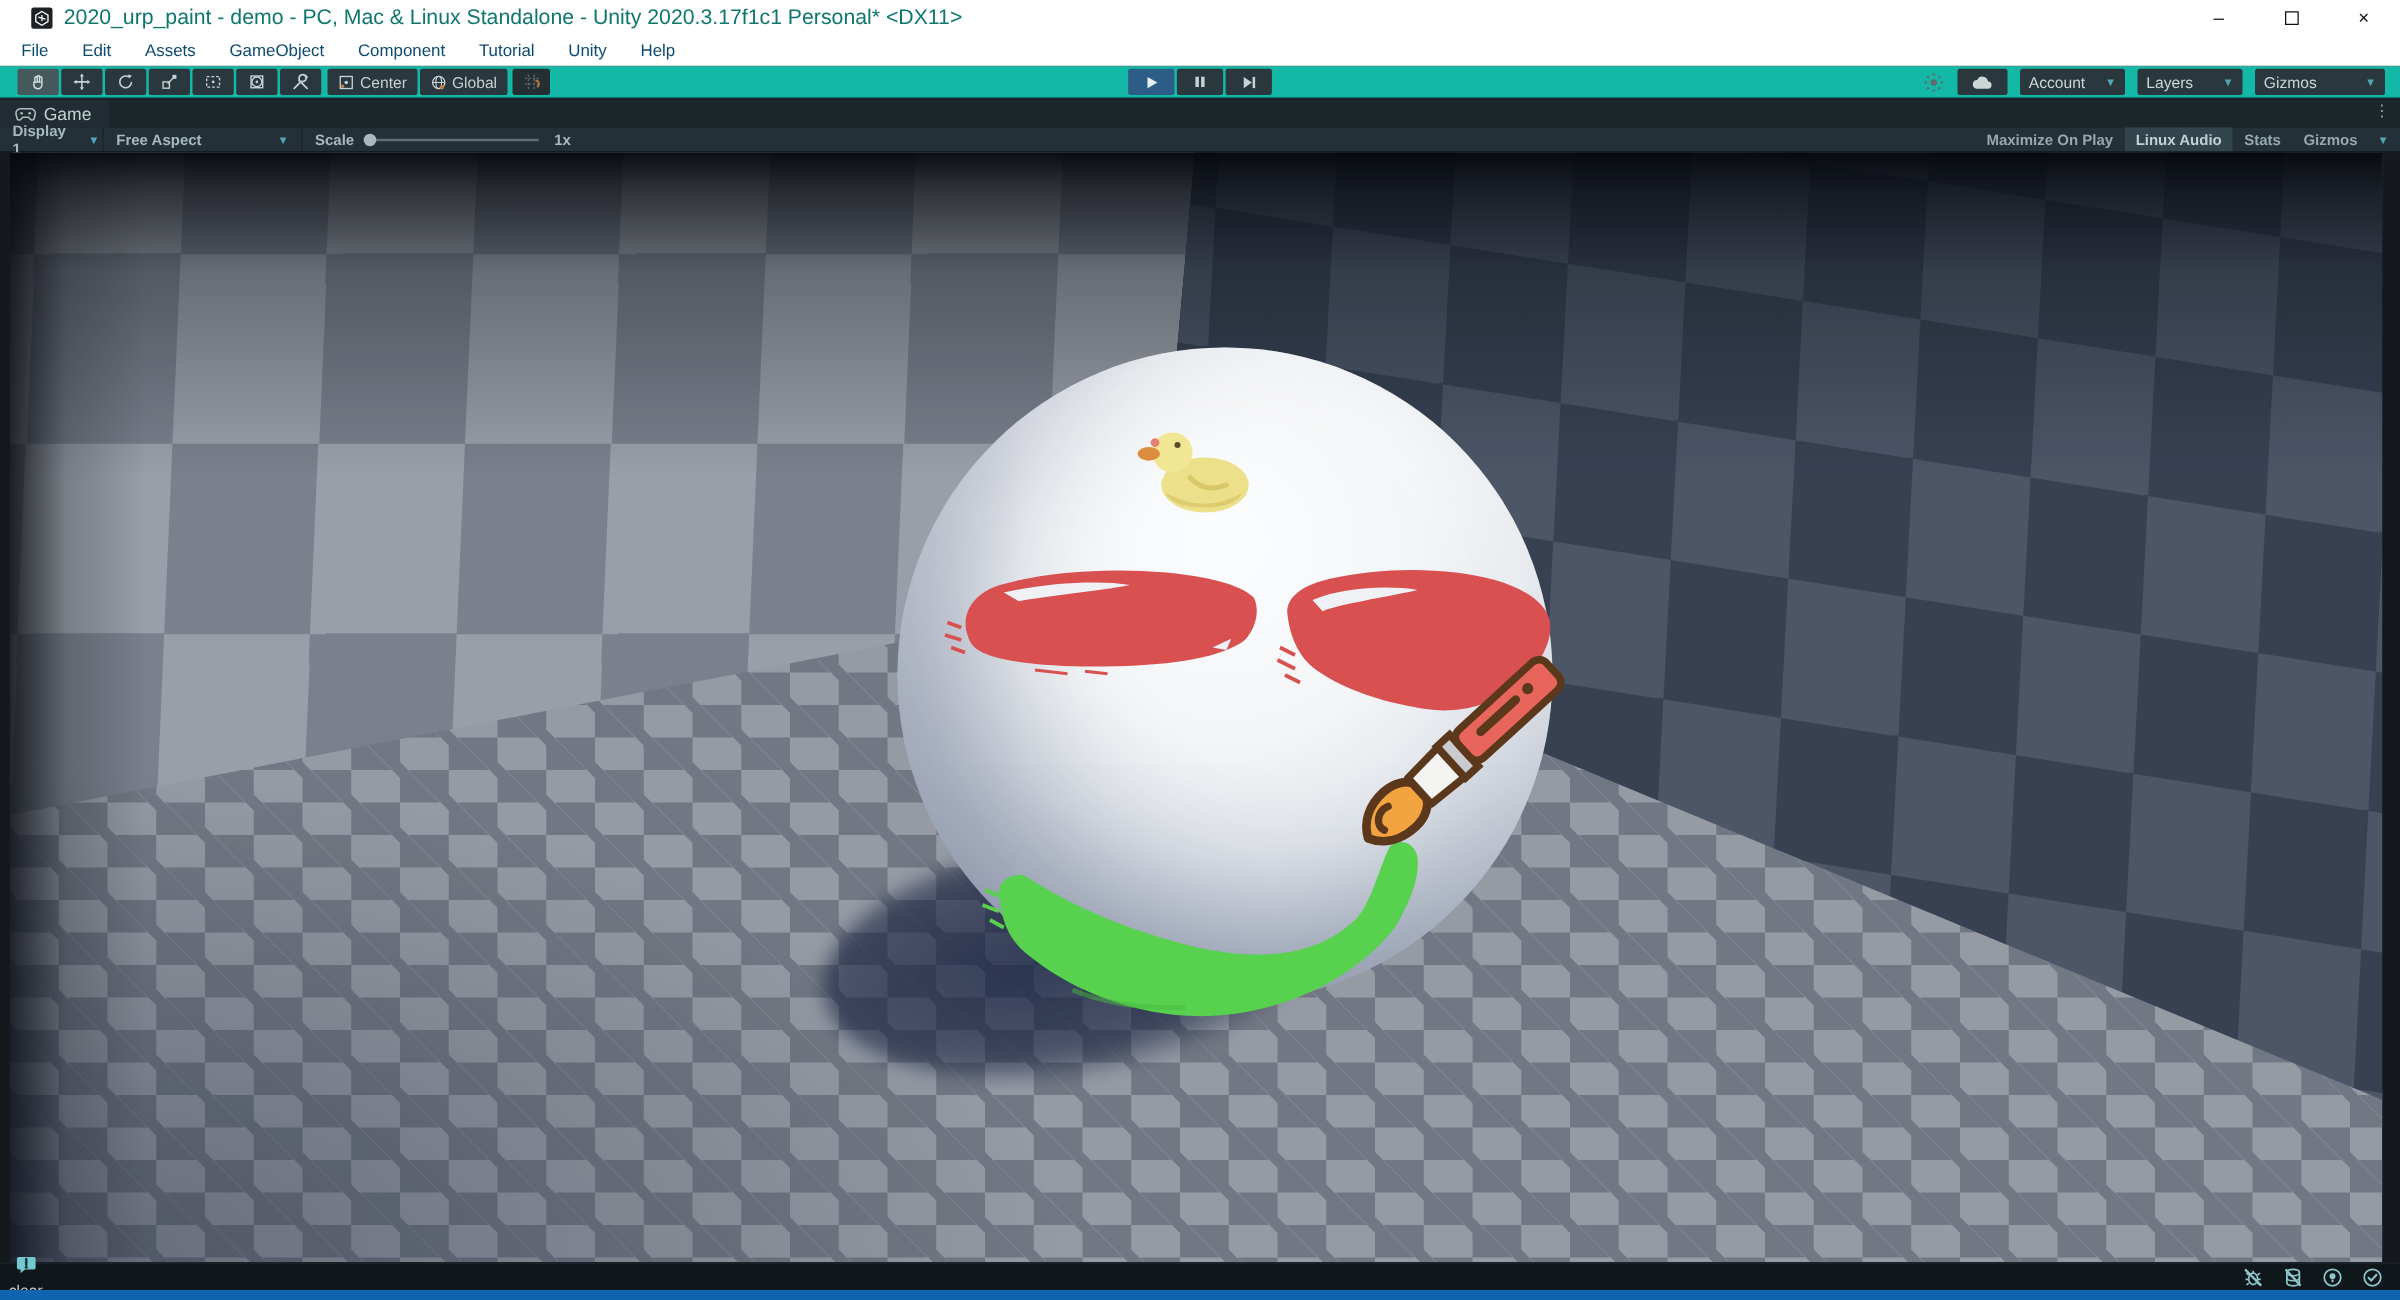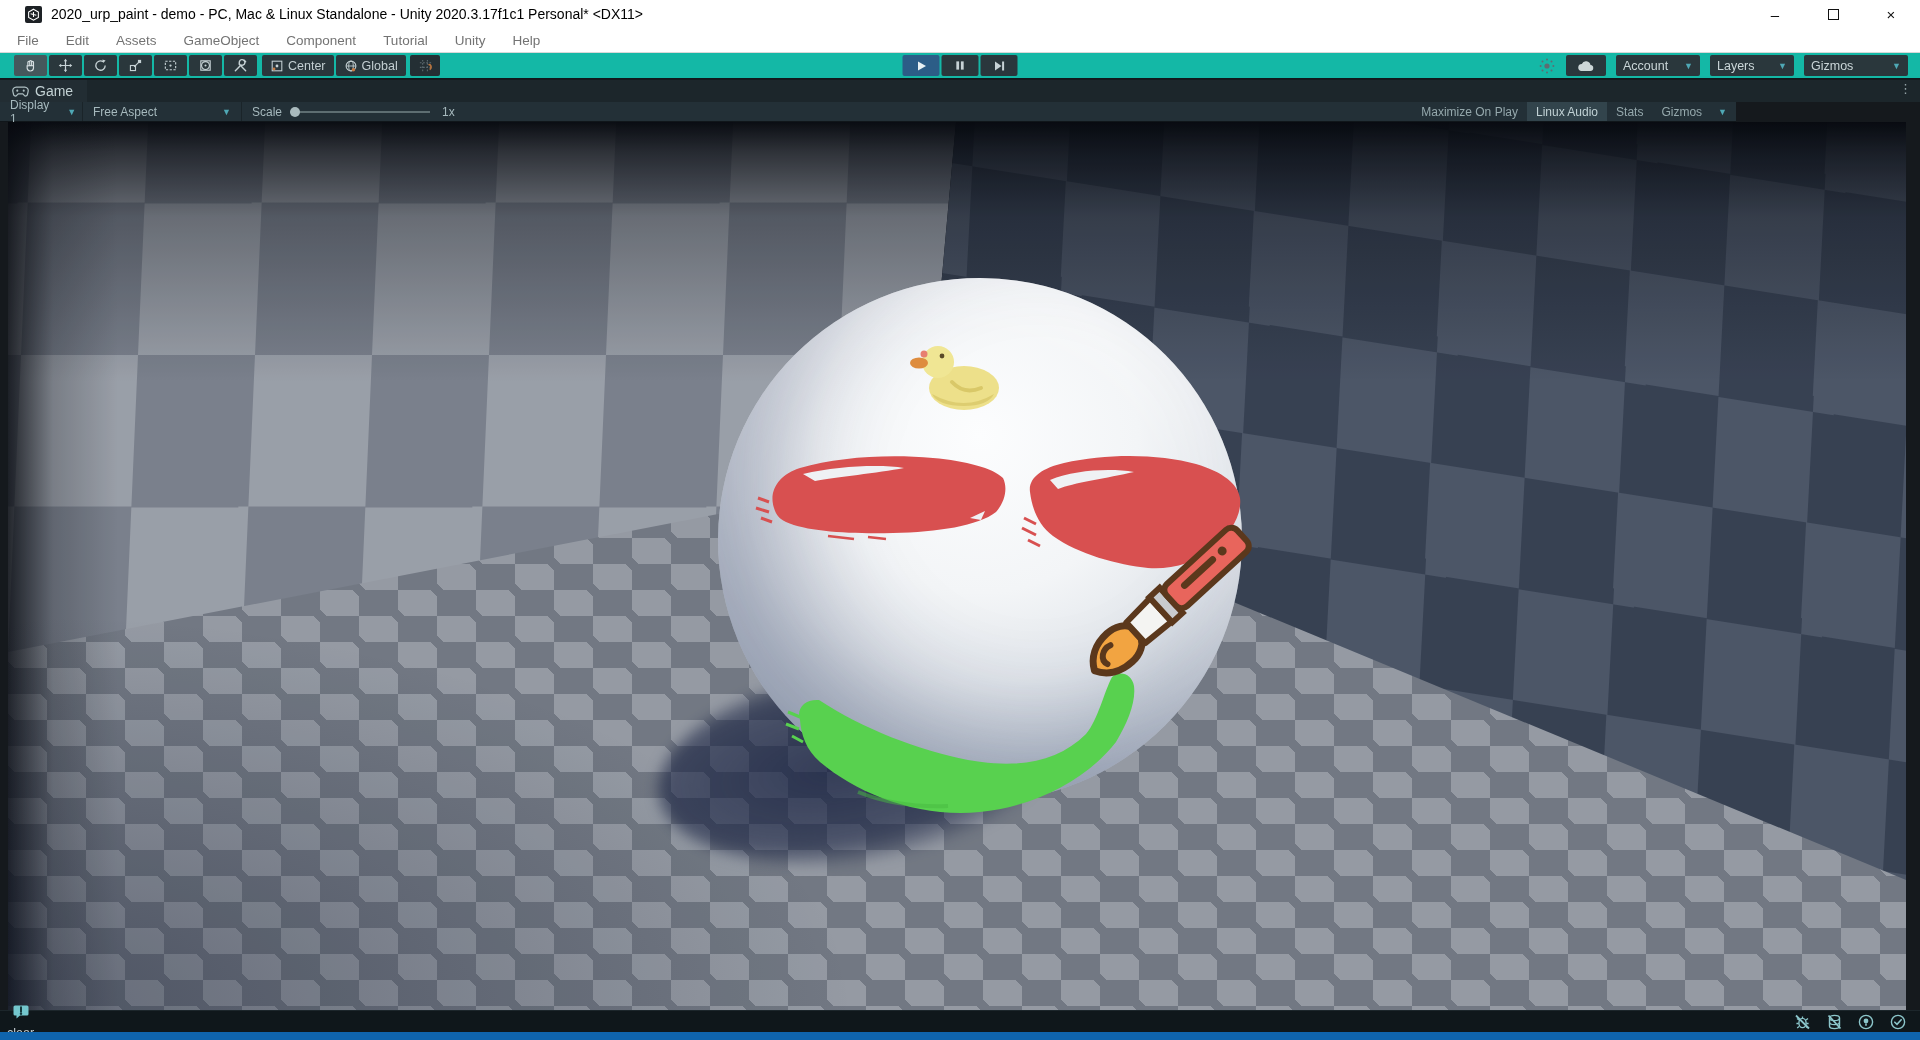"2020_urp_paint - demo - PC," .title-text { color: #000000 -> #0f766e; font-size: 14px -> 17px }
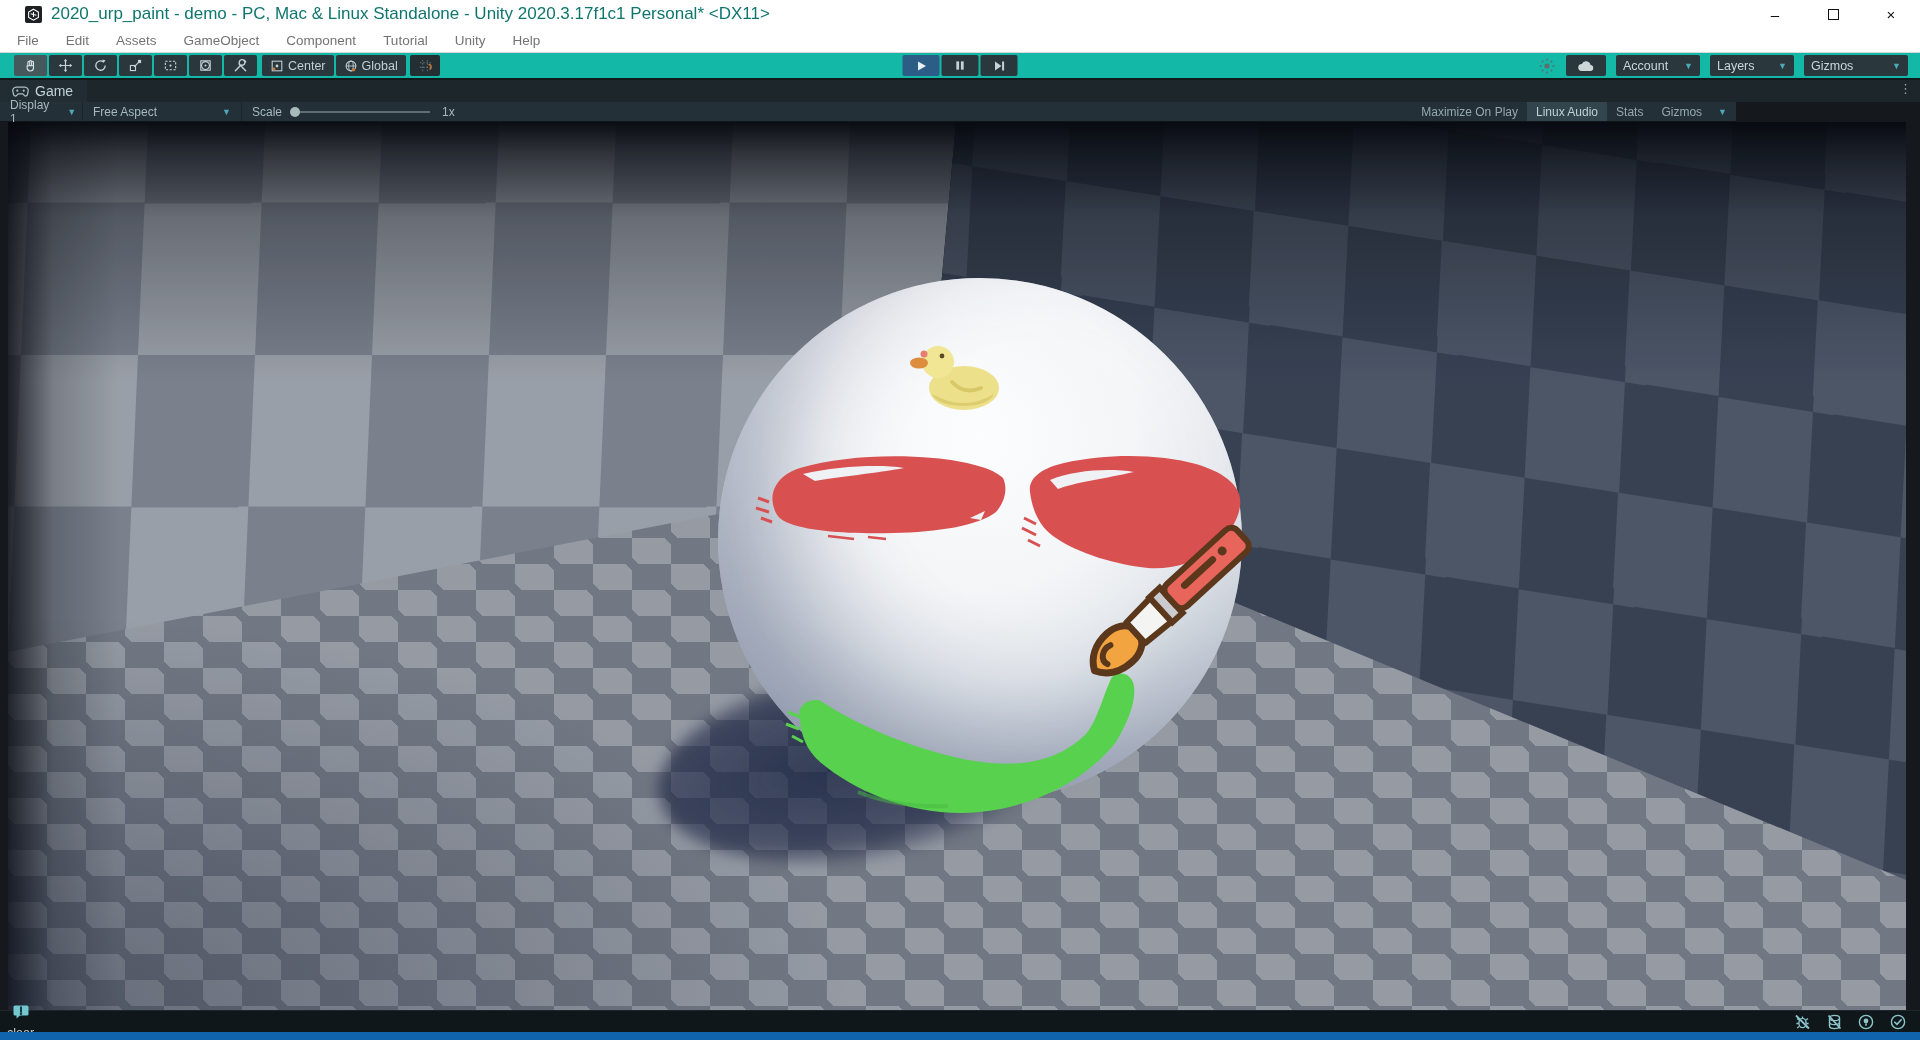"File" .menu-item { color: #737373 -> #0c4a6e }
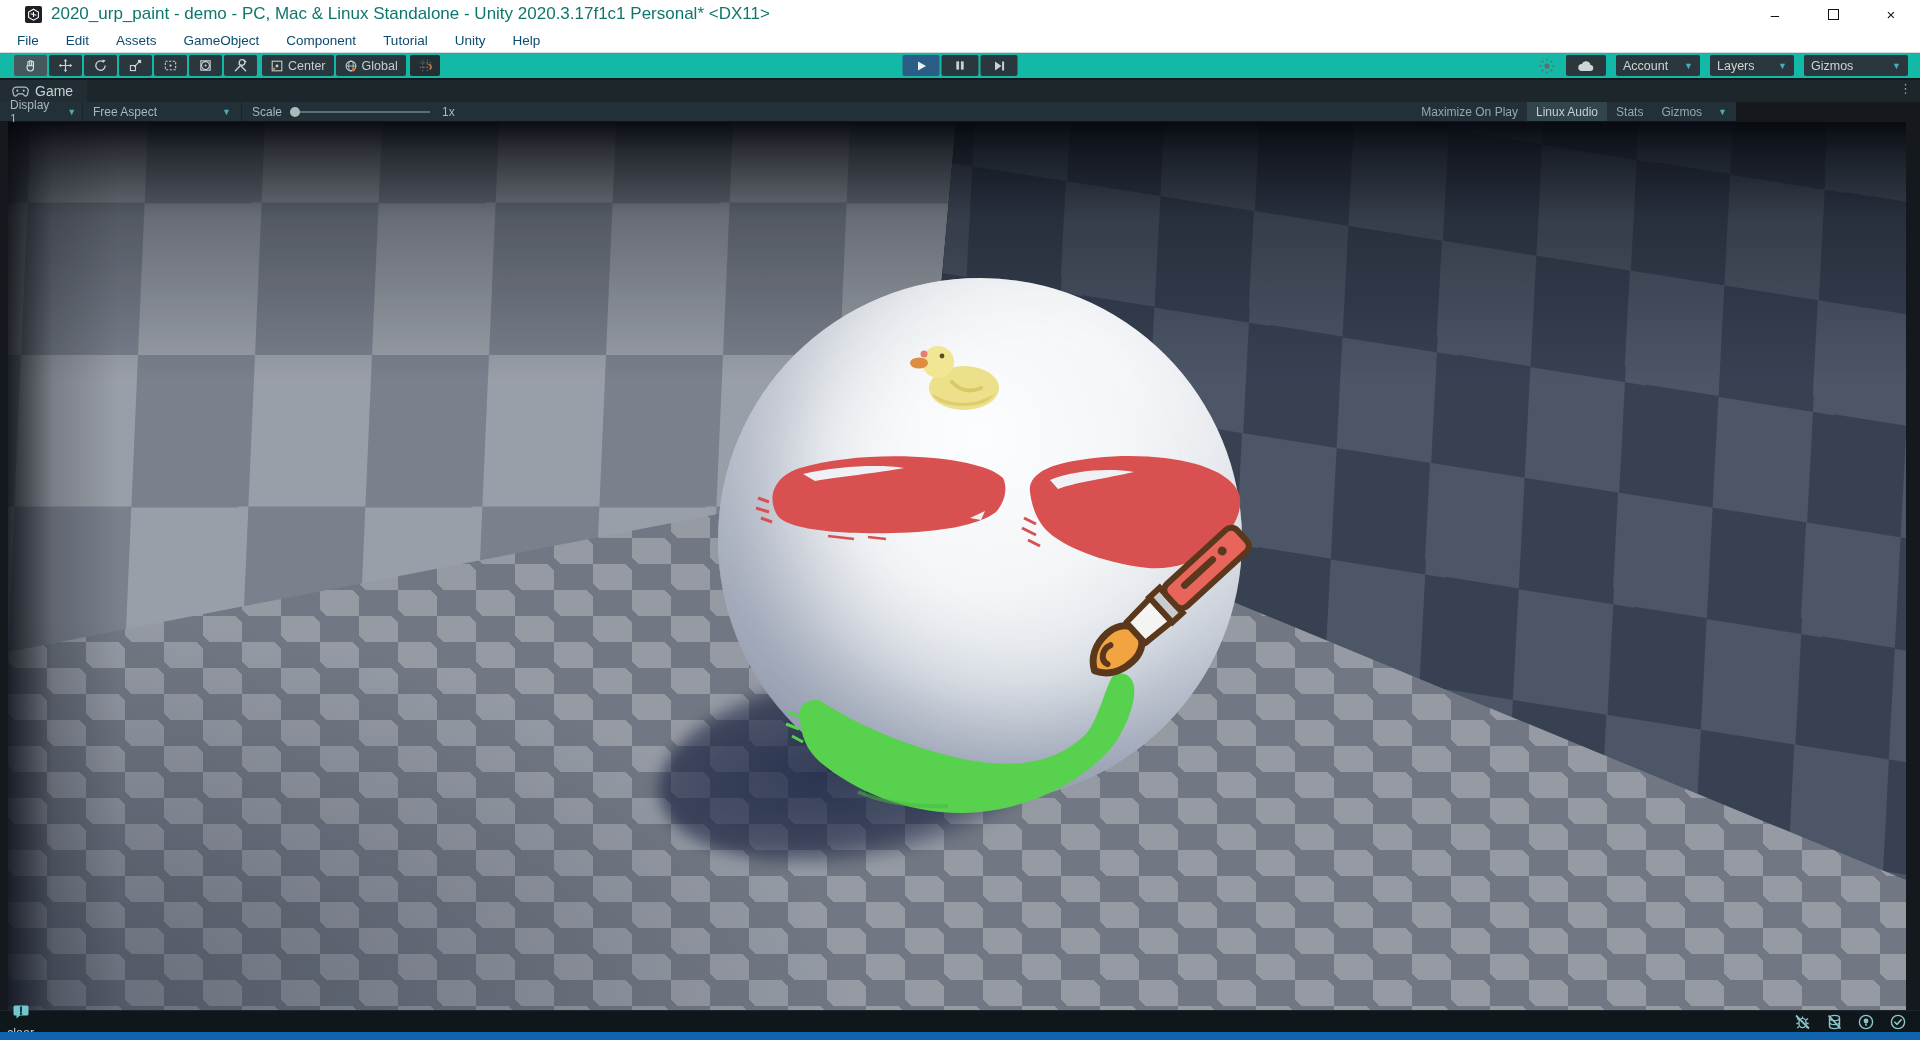"Display 1" .control-bar { font-weight: none -> bold; width: 1736px -> 1920px }
